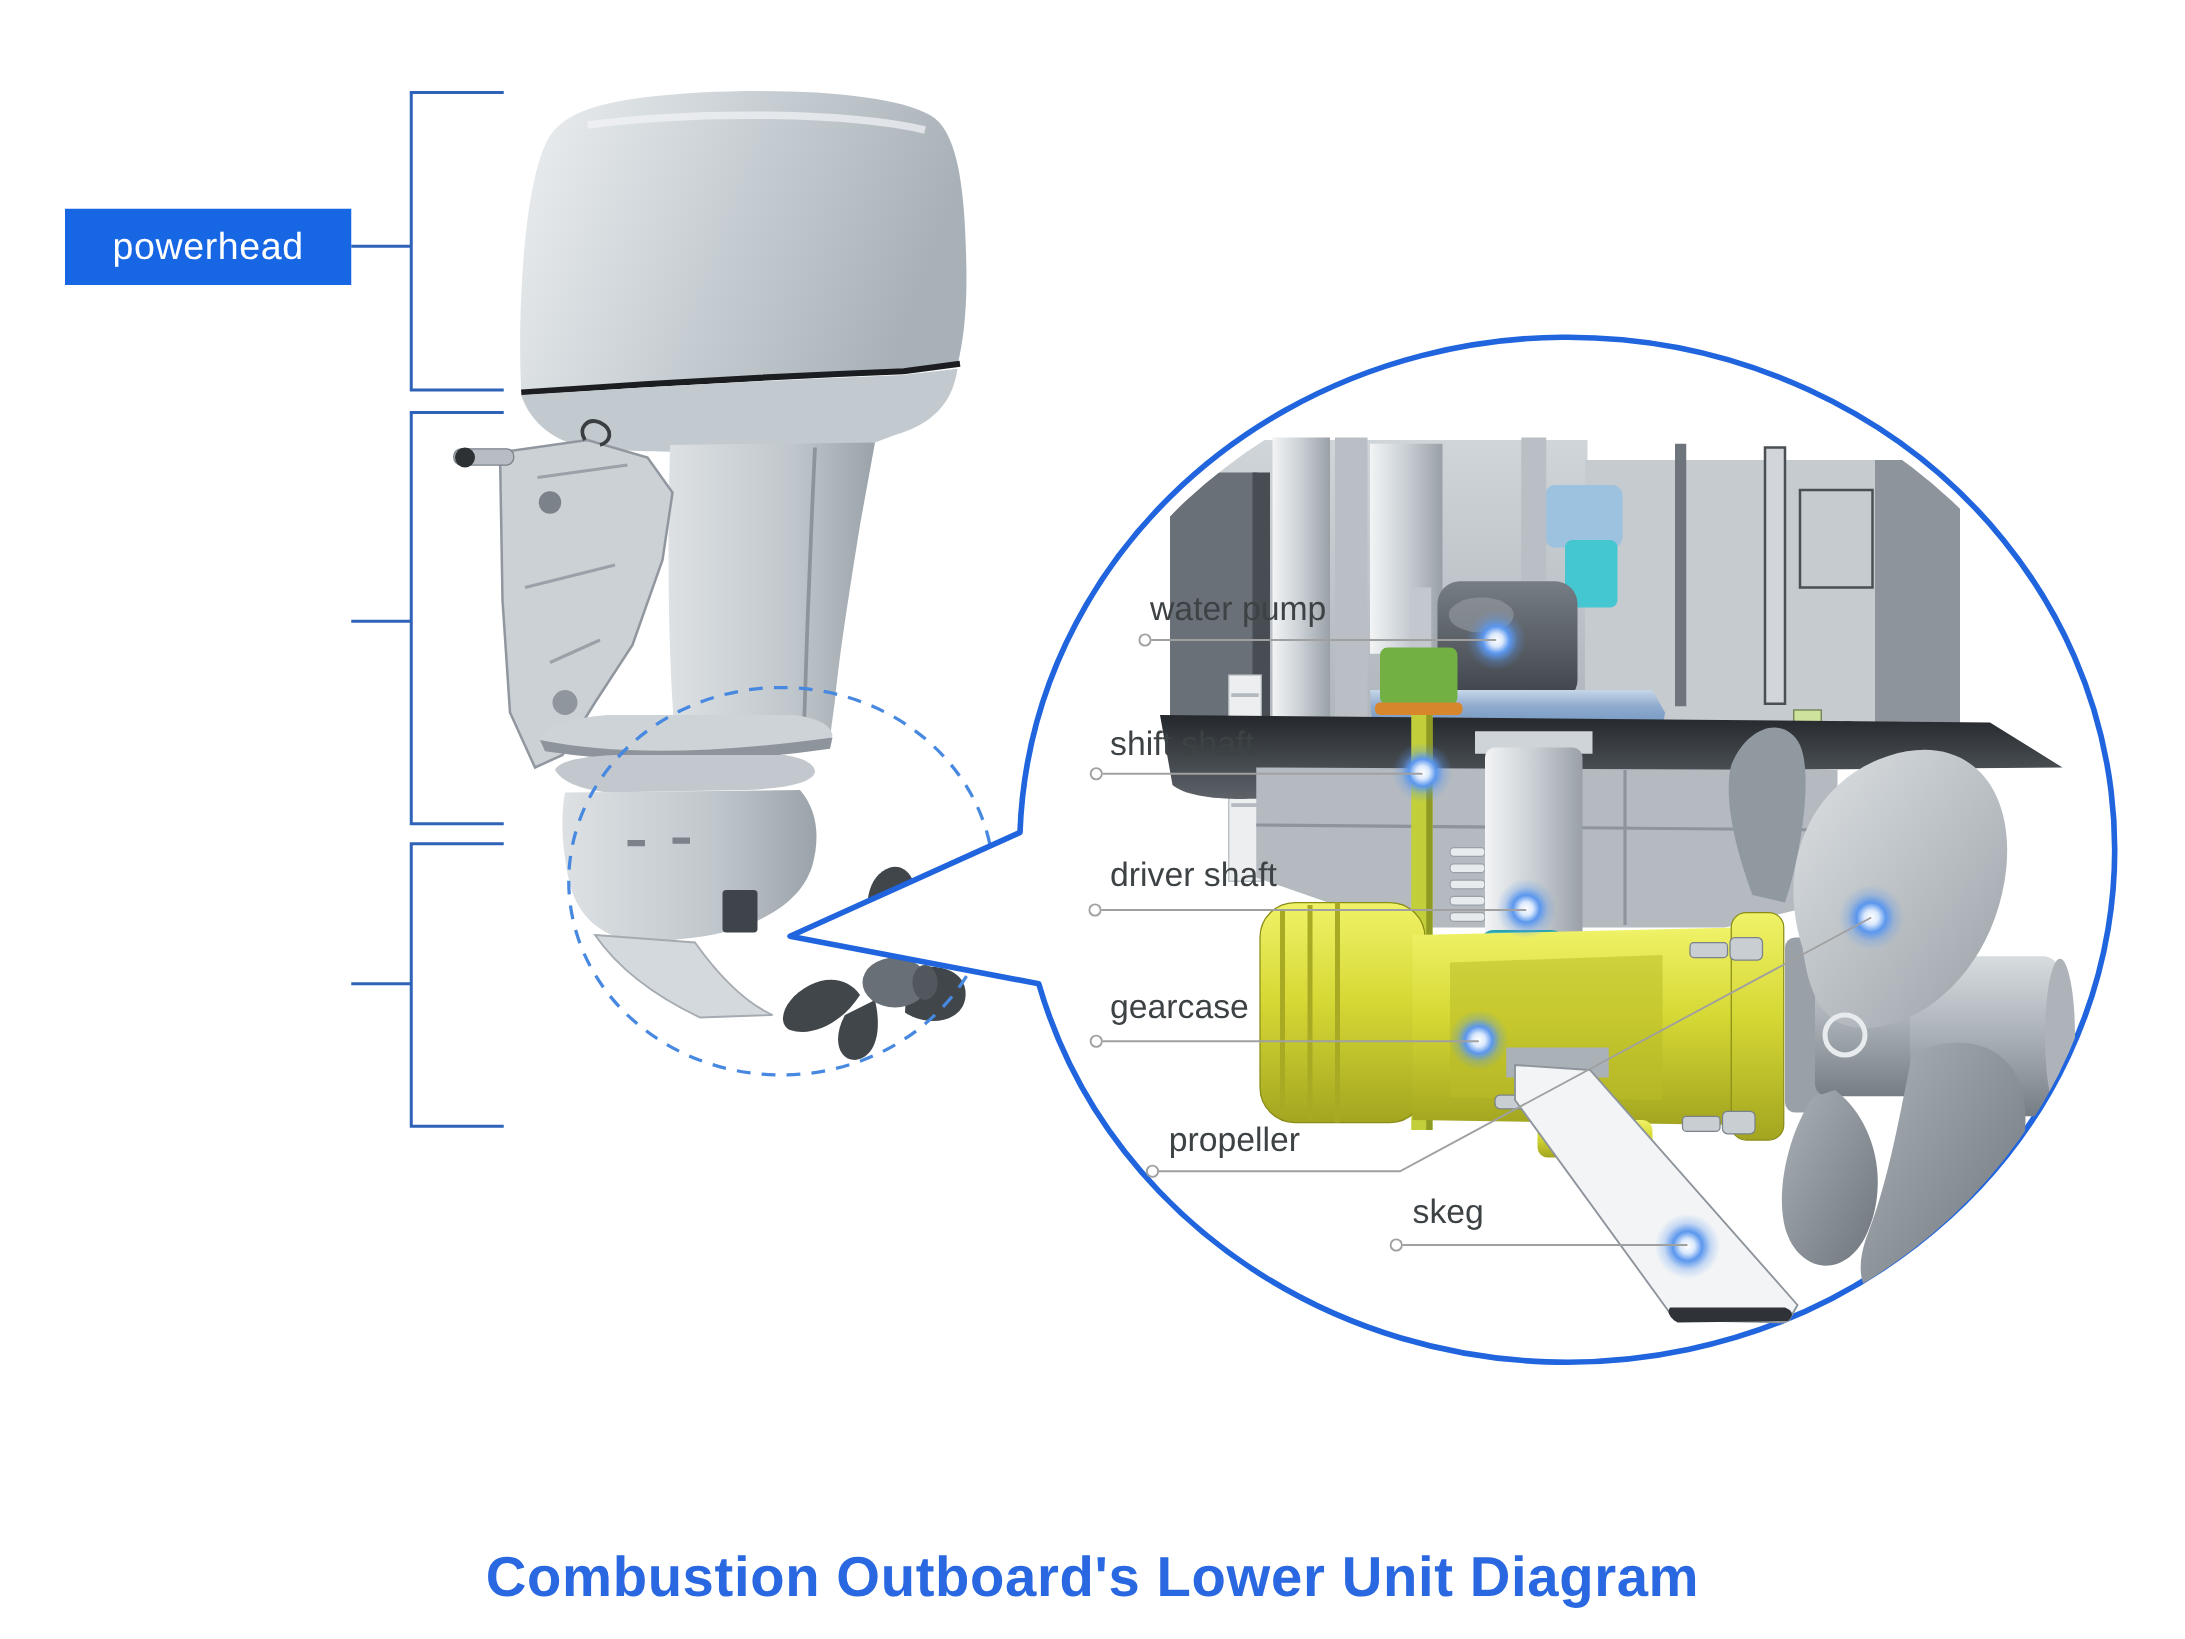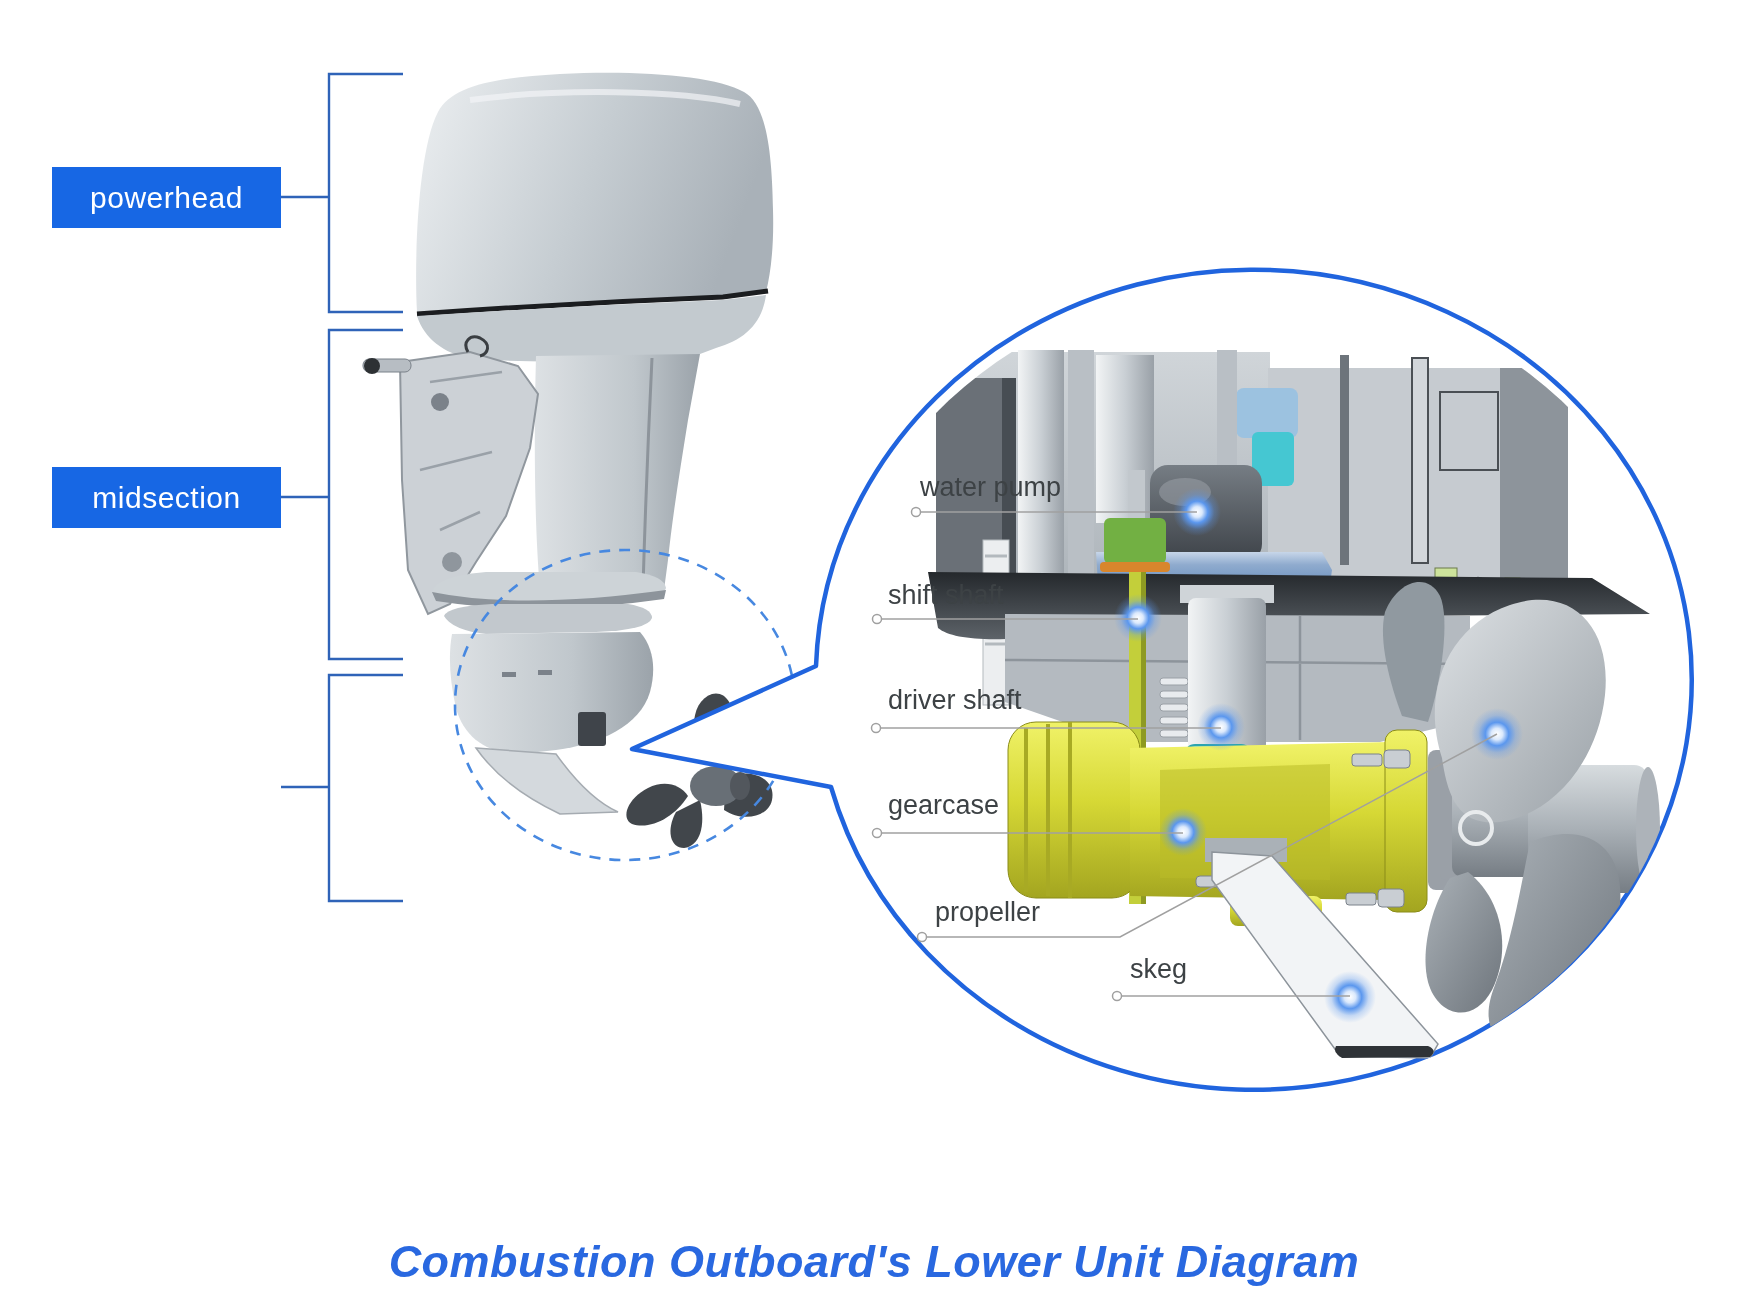"midsection" div.side-label { html: <div>midsection</div> -> none }
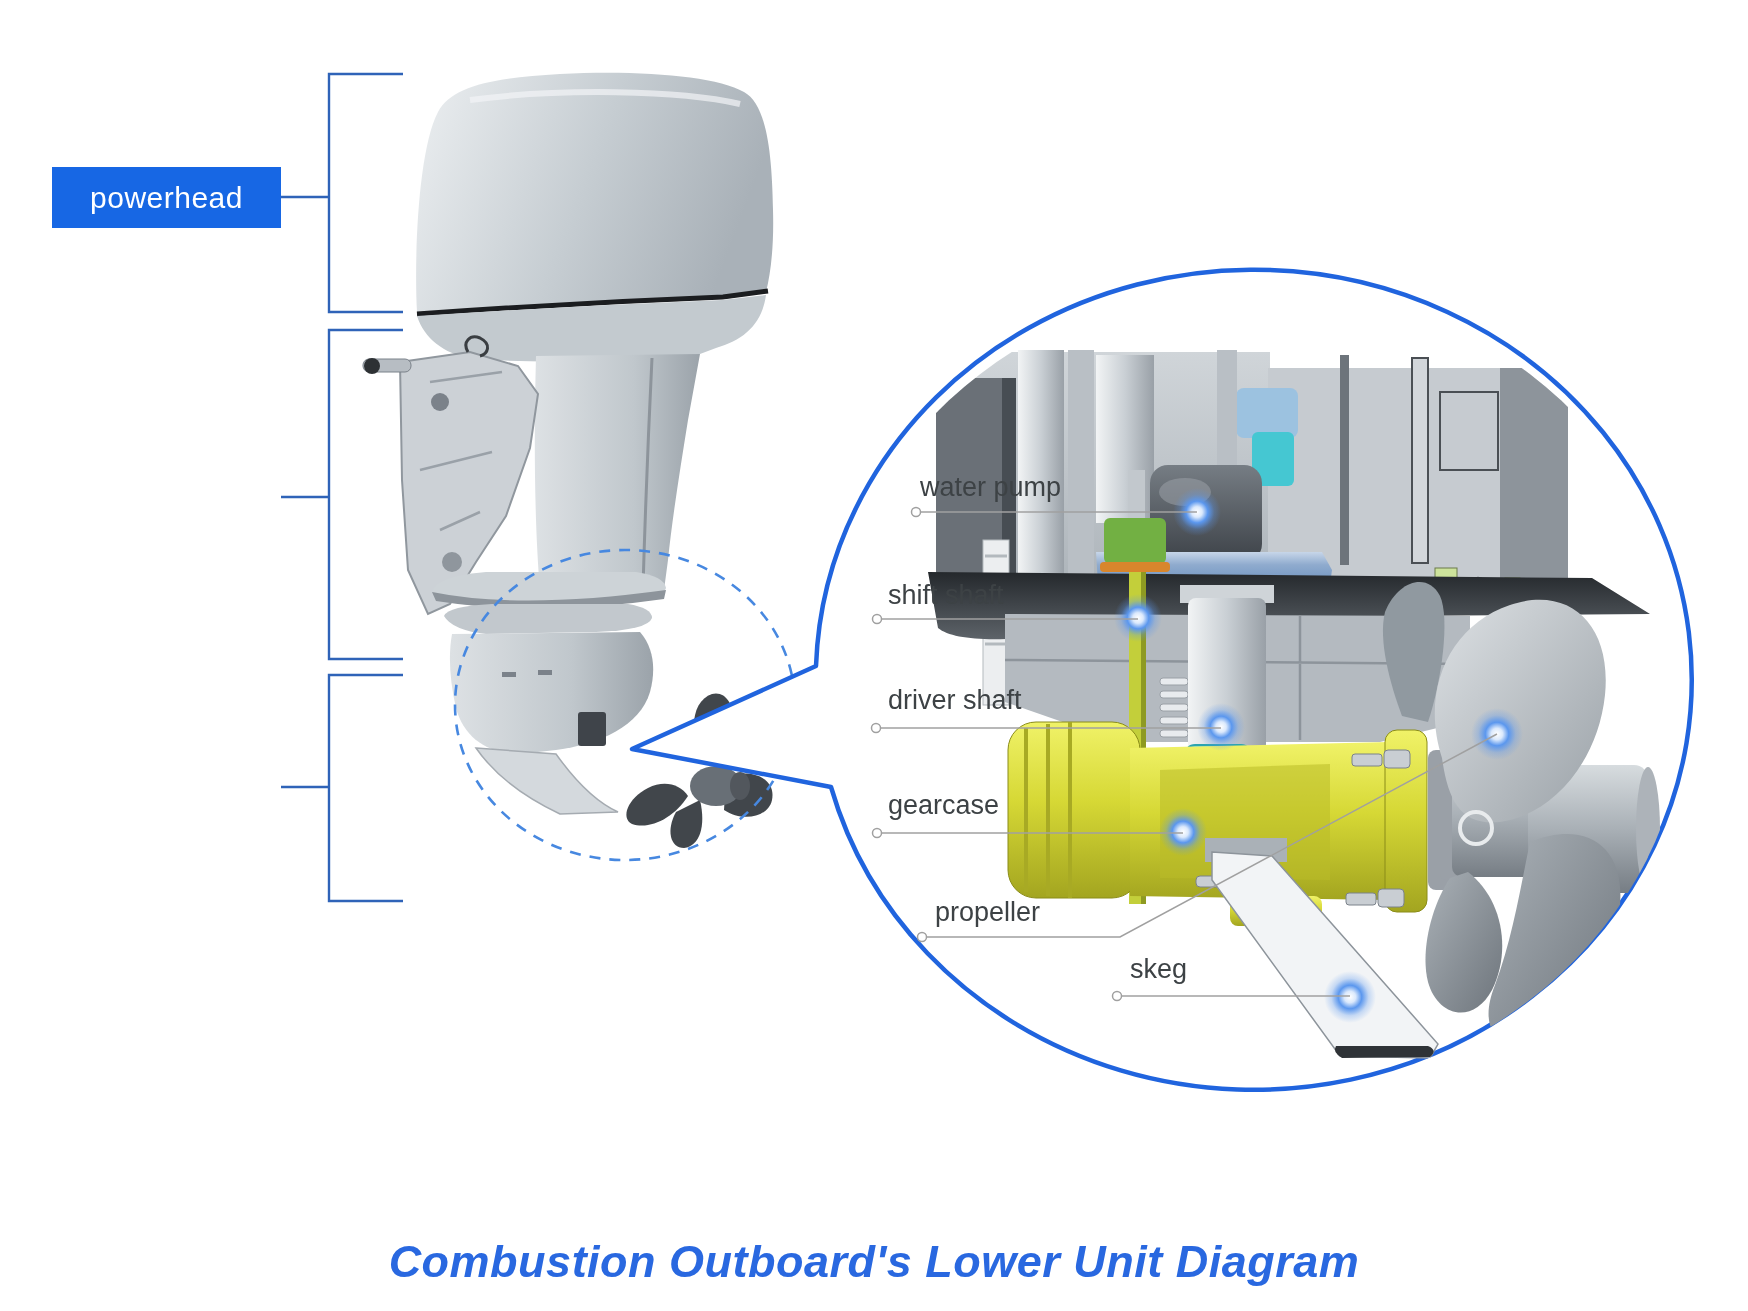"Combustion Outboard's Lower Unit Diagram" #main-title { font-style: italic -> none }
